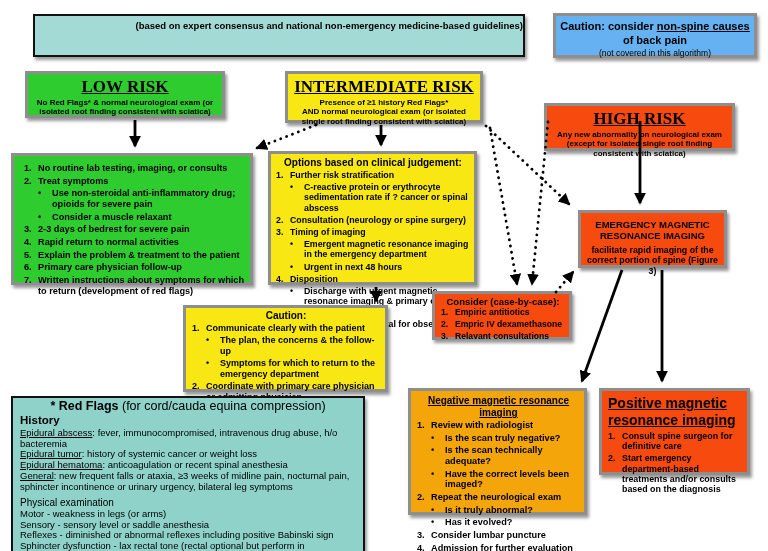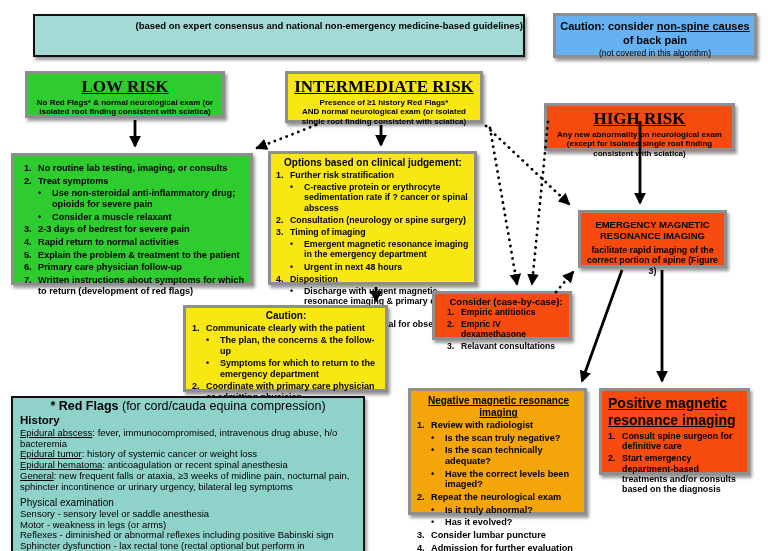"Consider (case-by-case):" #consider-box { padding: 2px 4px 2px 12px -> 2px 4px 2px 6px }
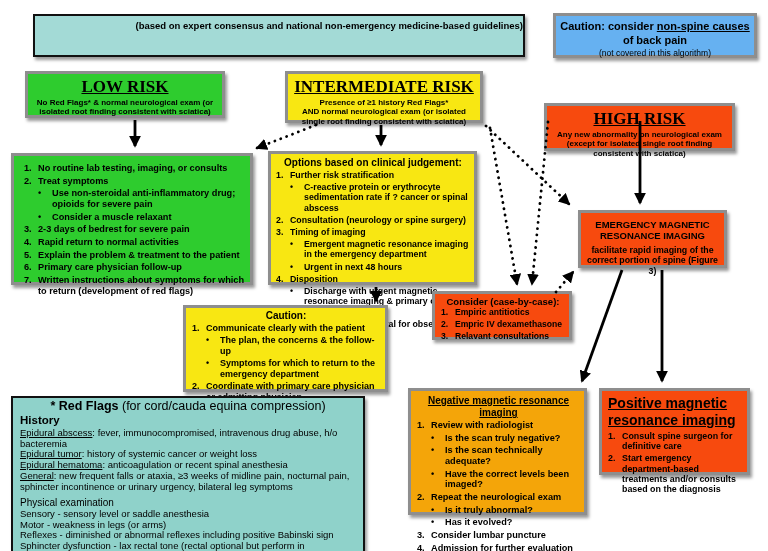"Sensory - sensory level or" div.li-plain { order: before "Motor - weakness in legs" -> after "Motor - weakness in legs" }
